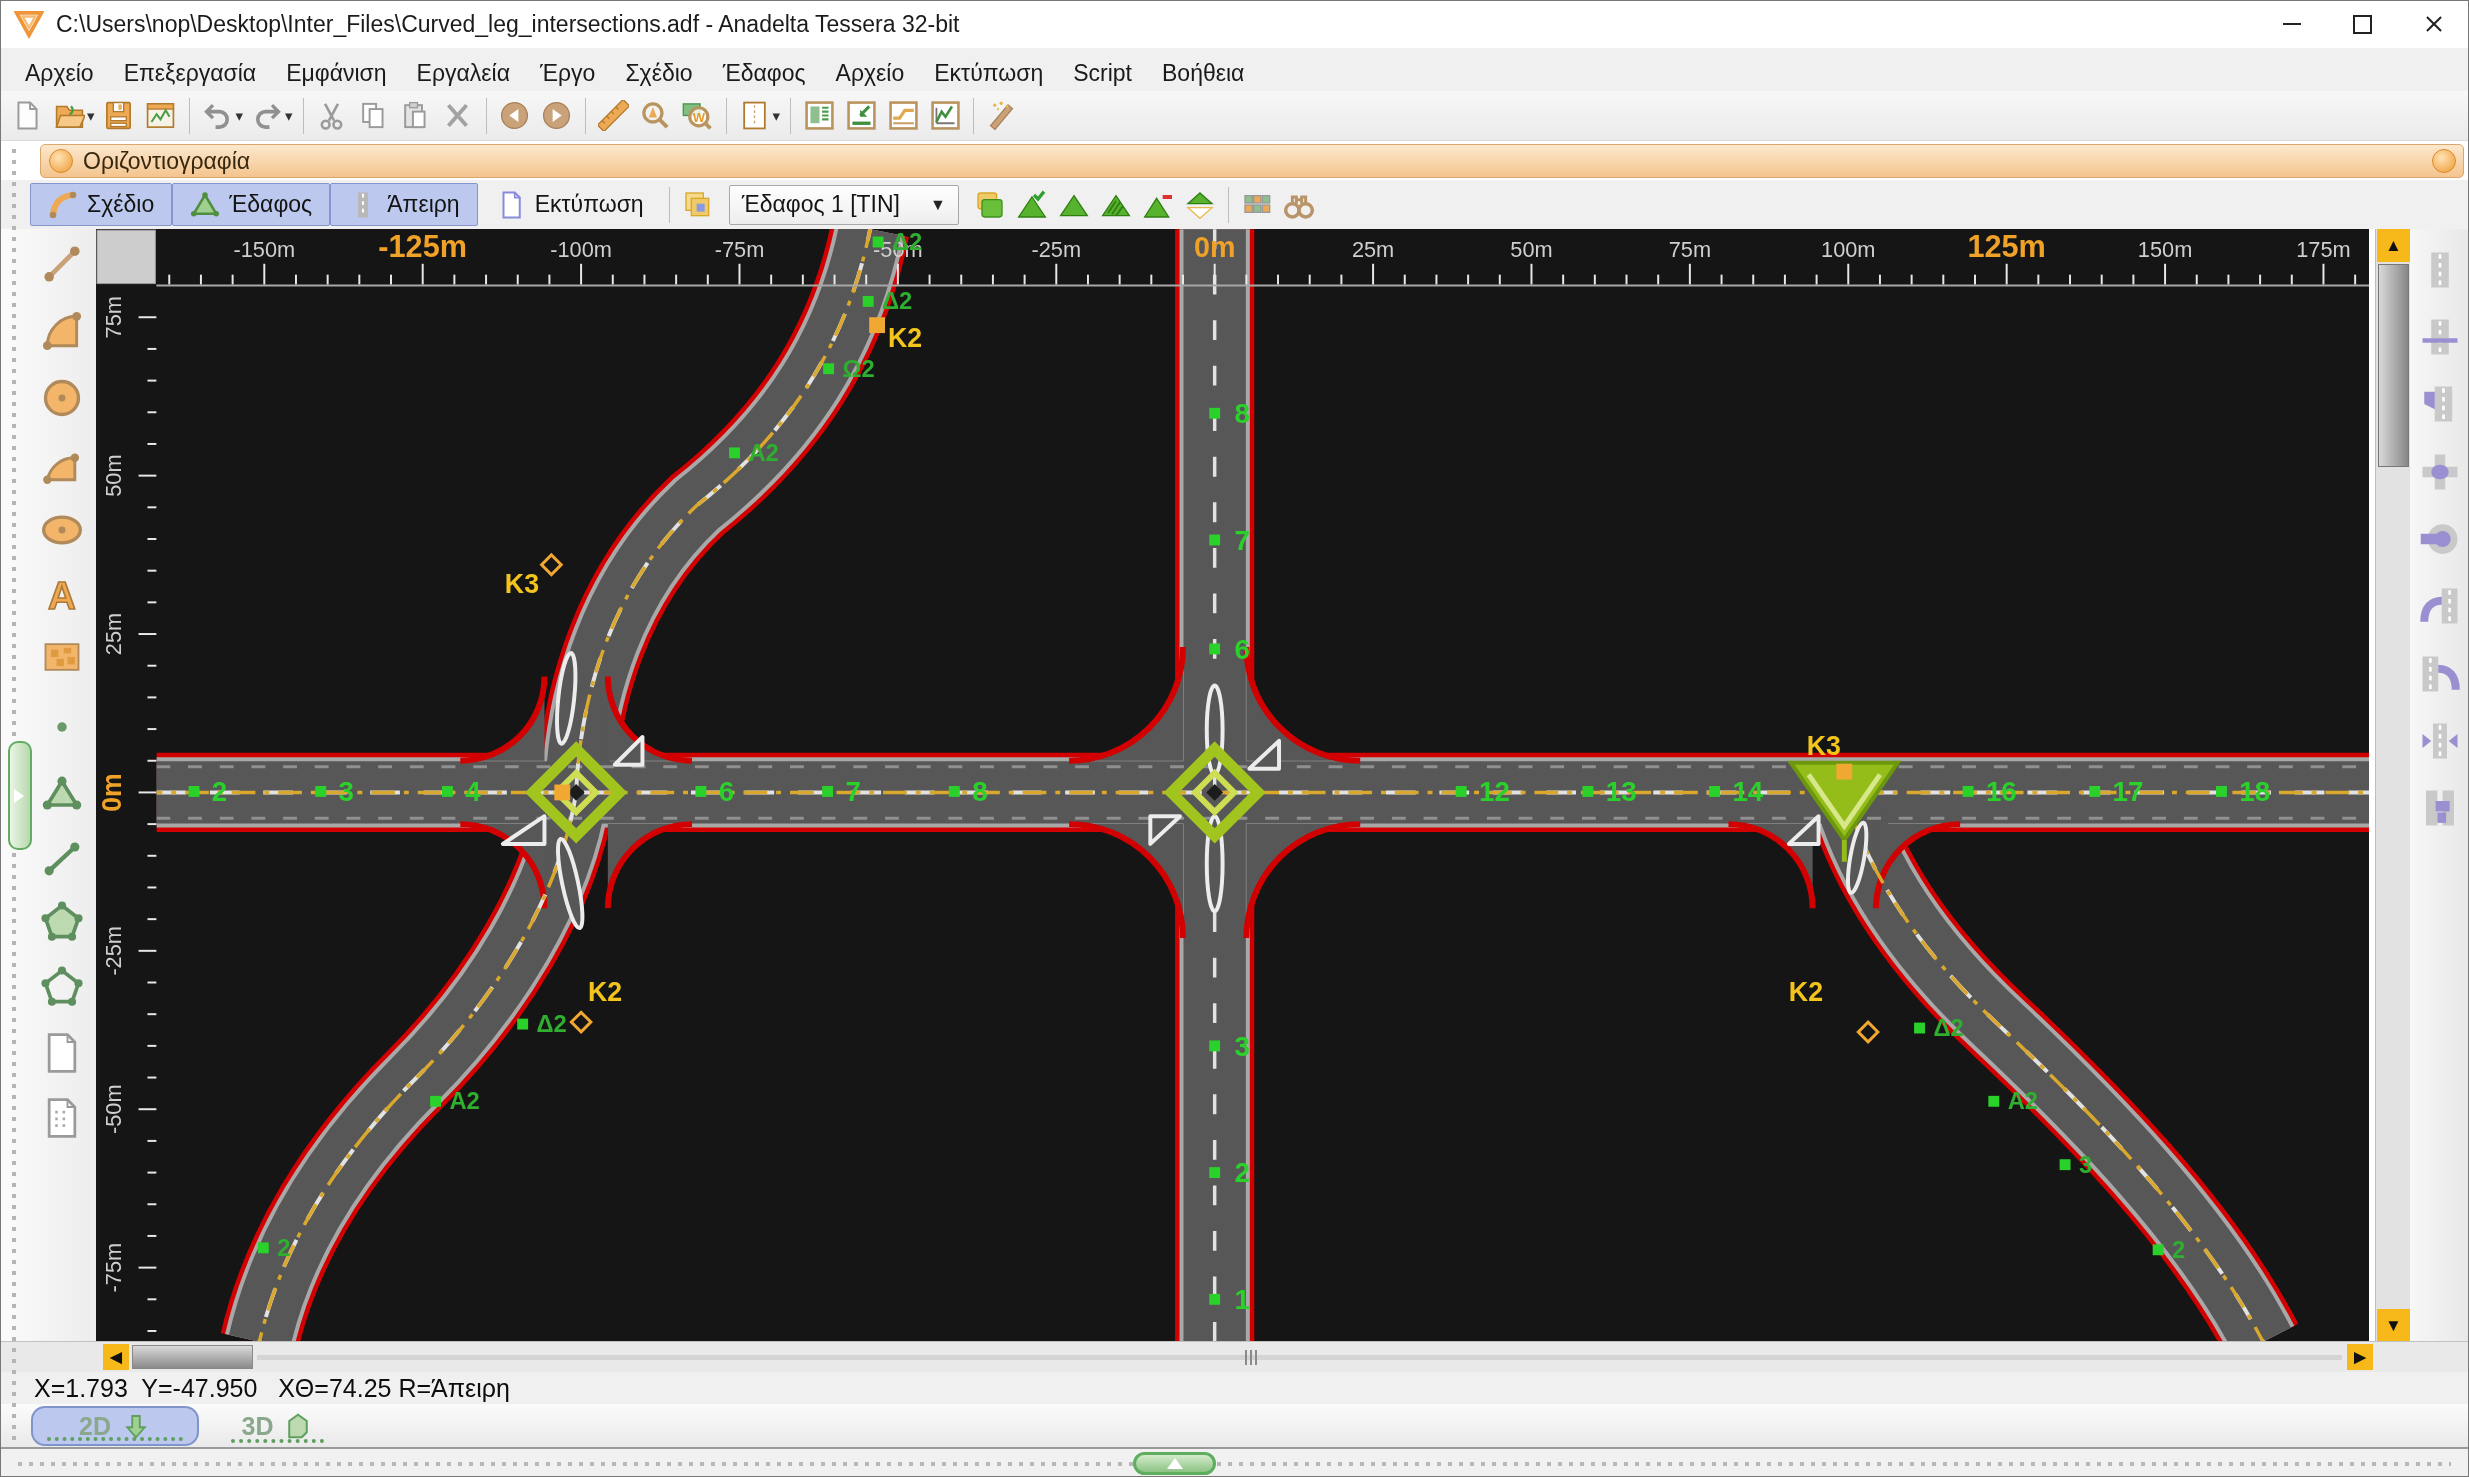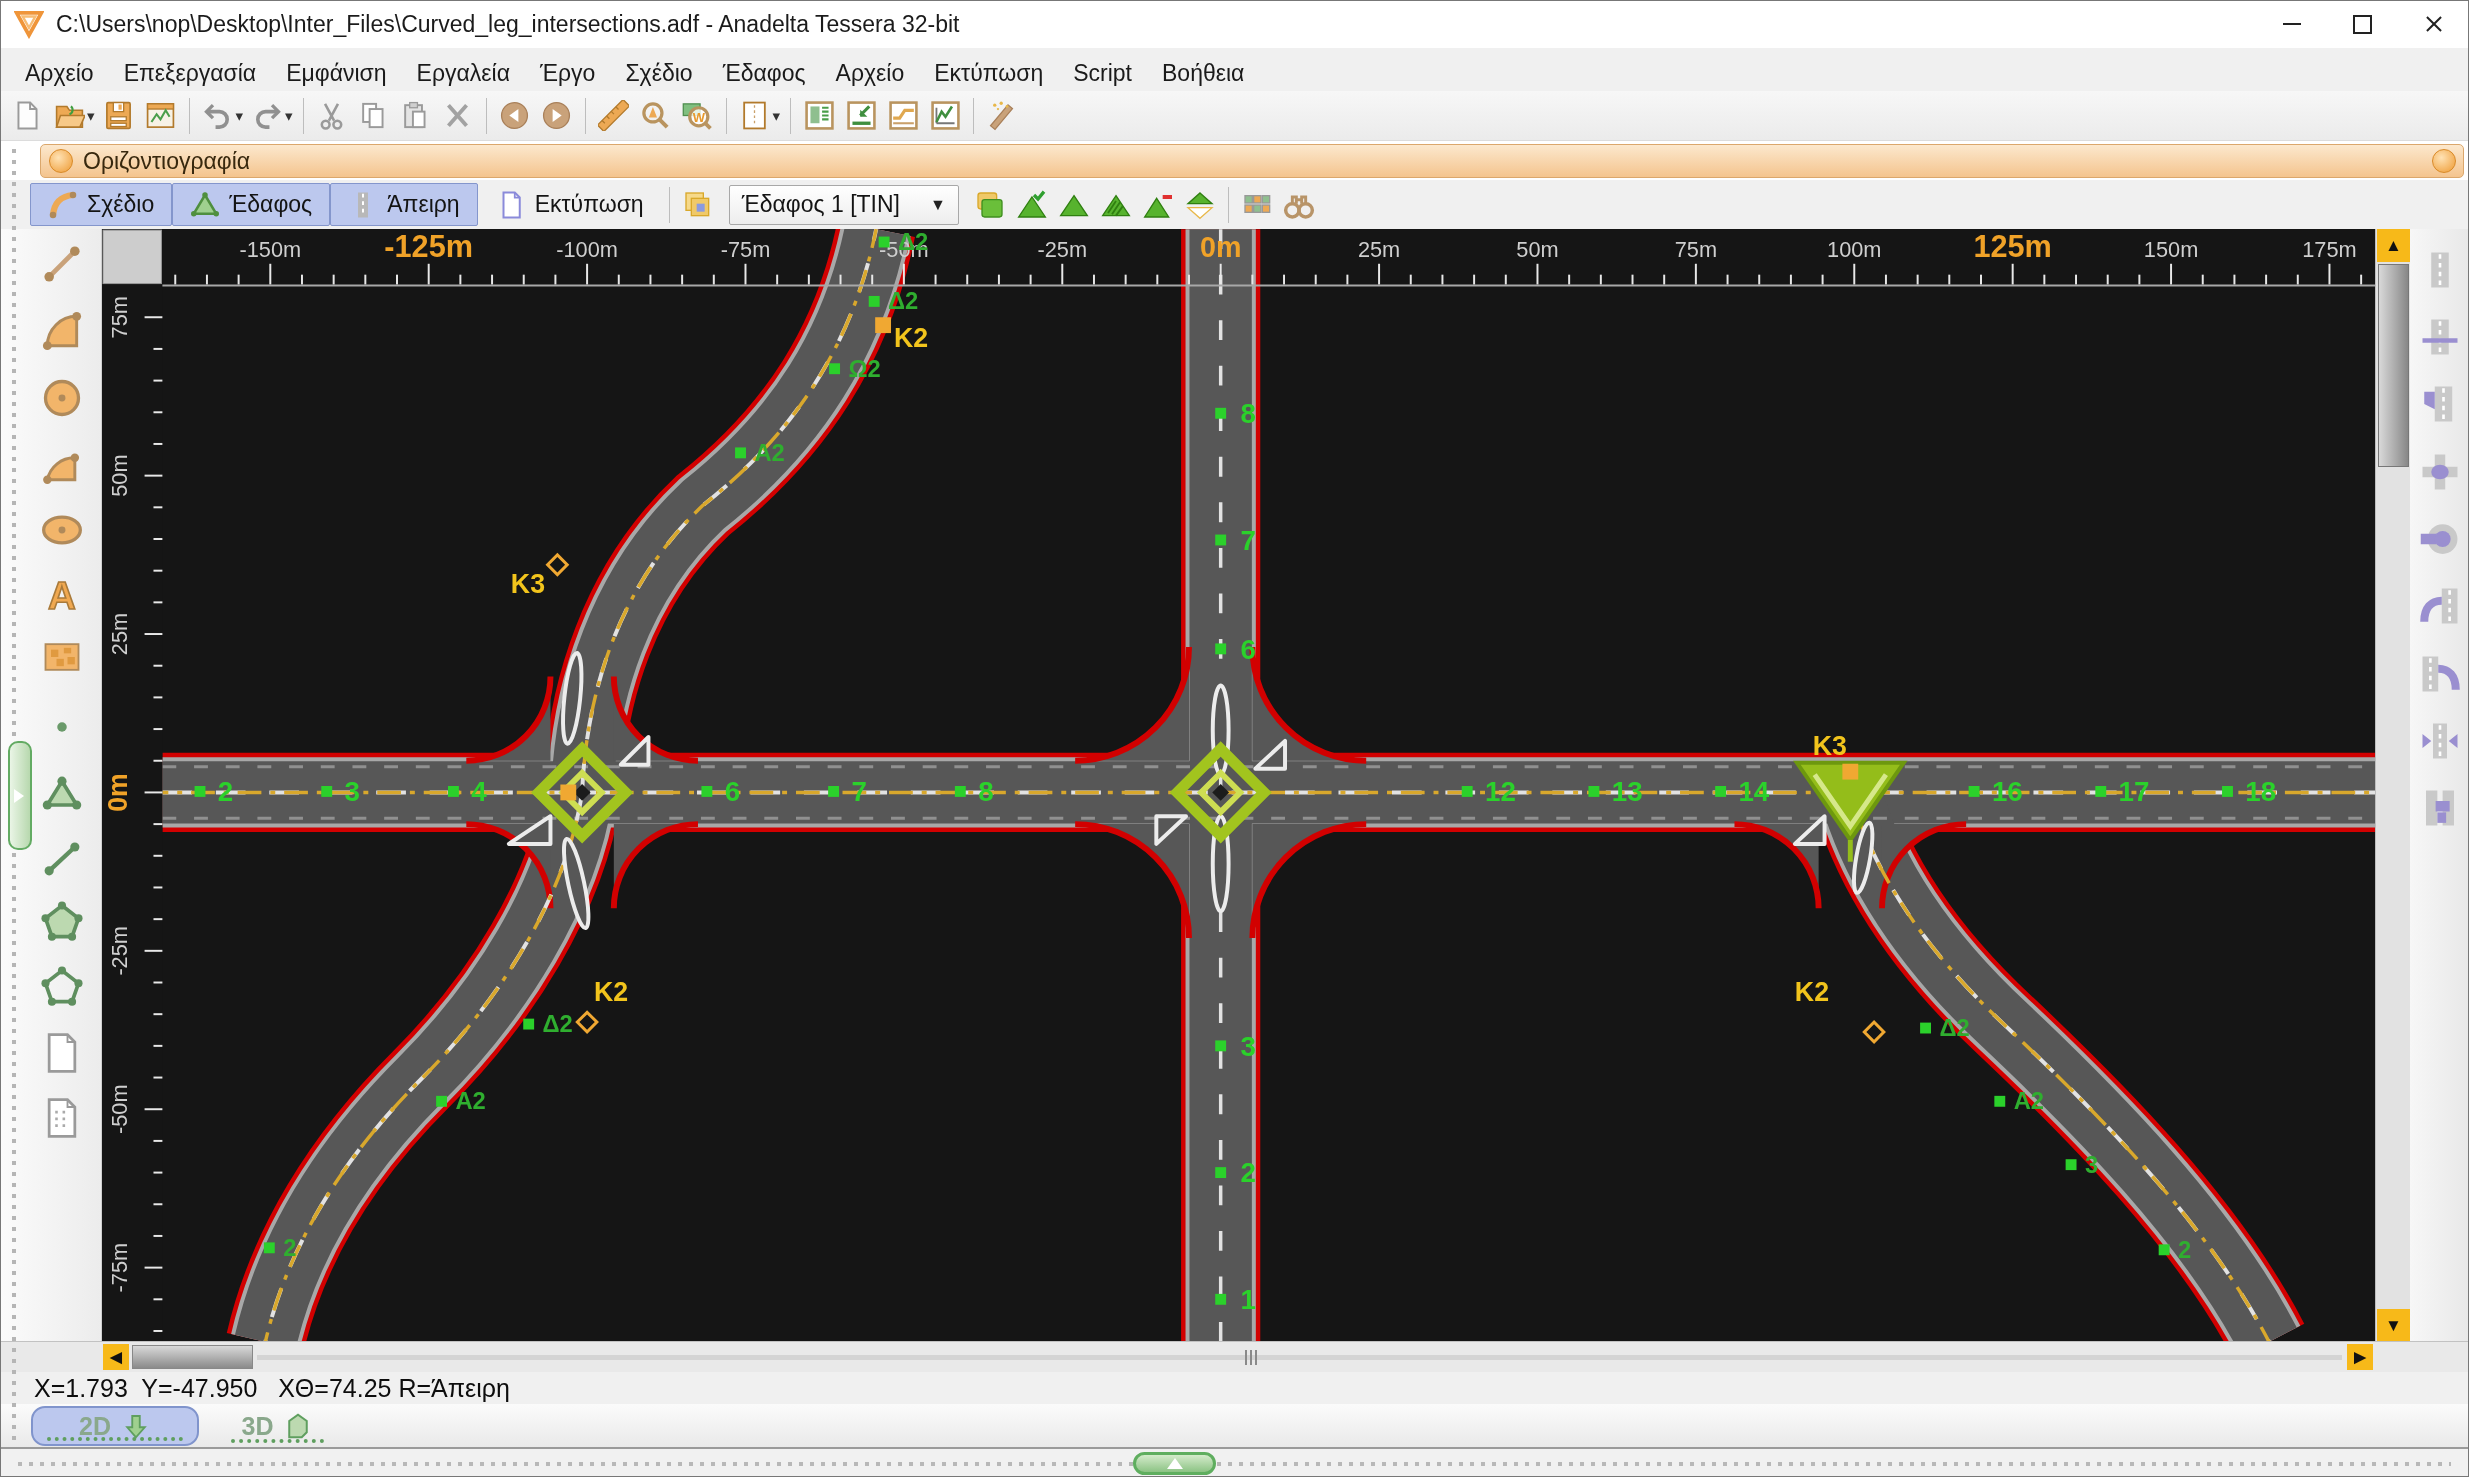"-150m" .canvas-wrap { left: 102px -> 96px }
